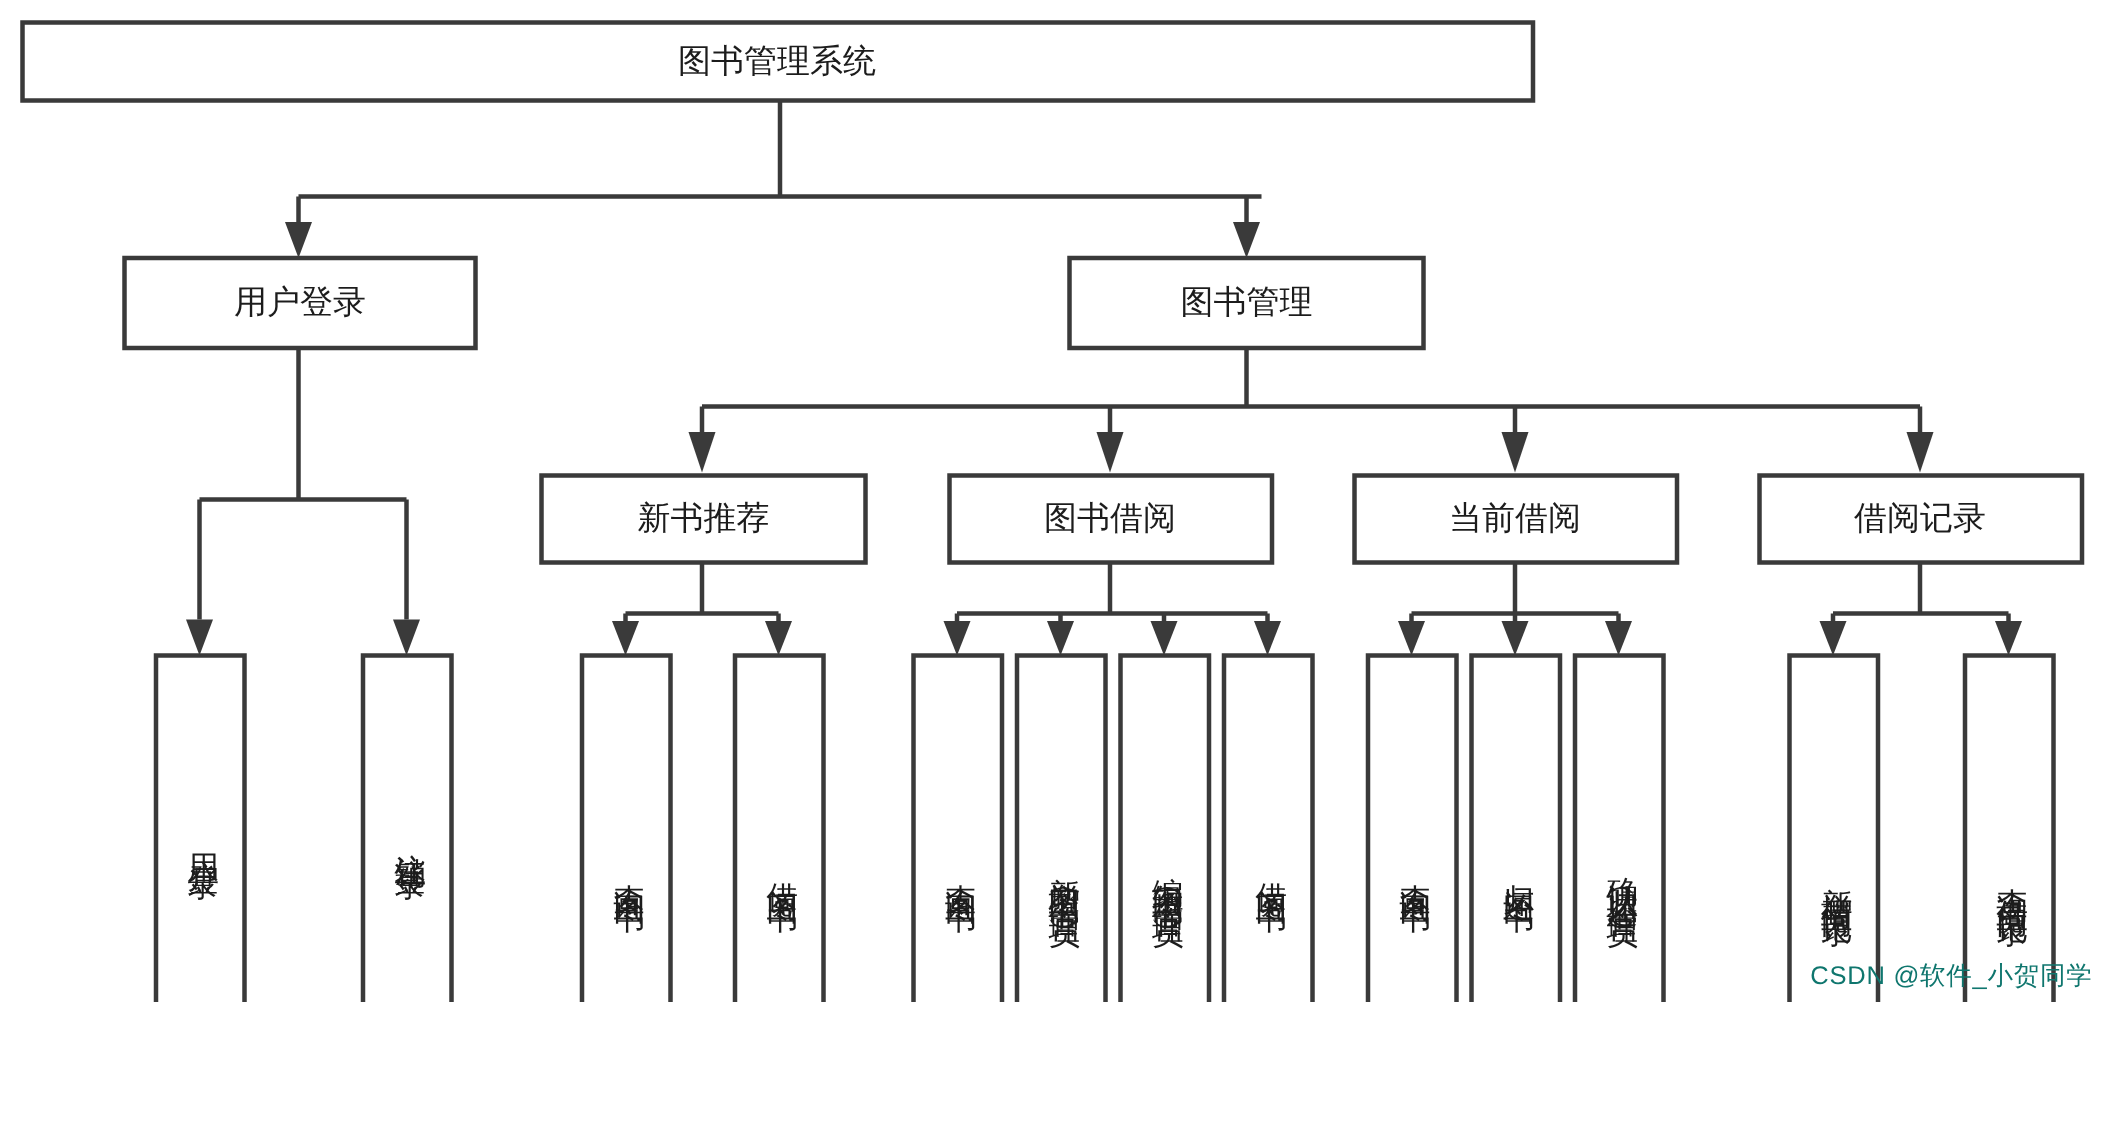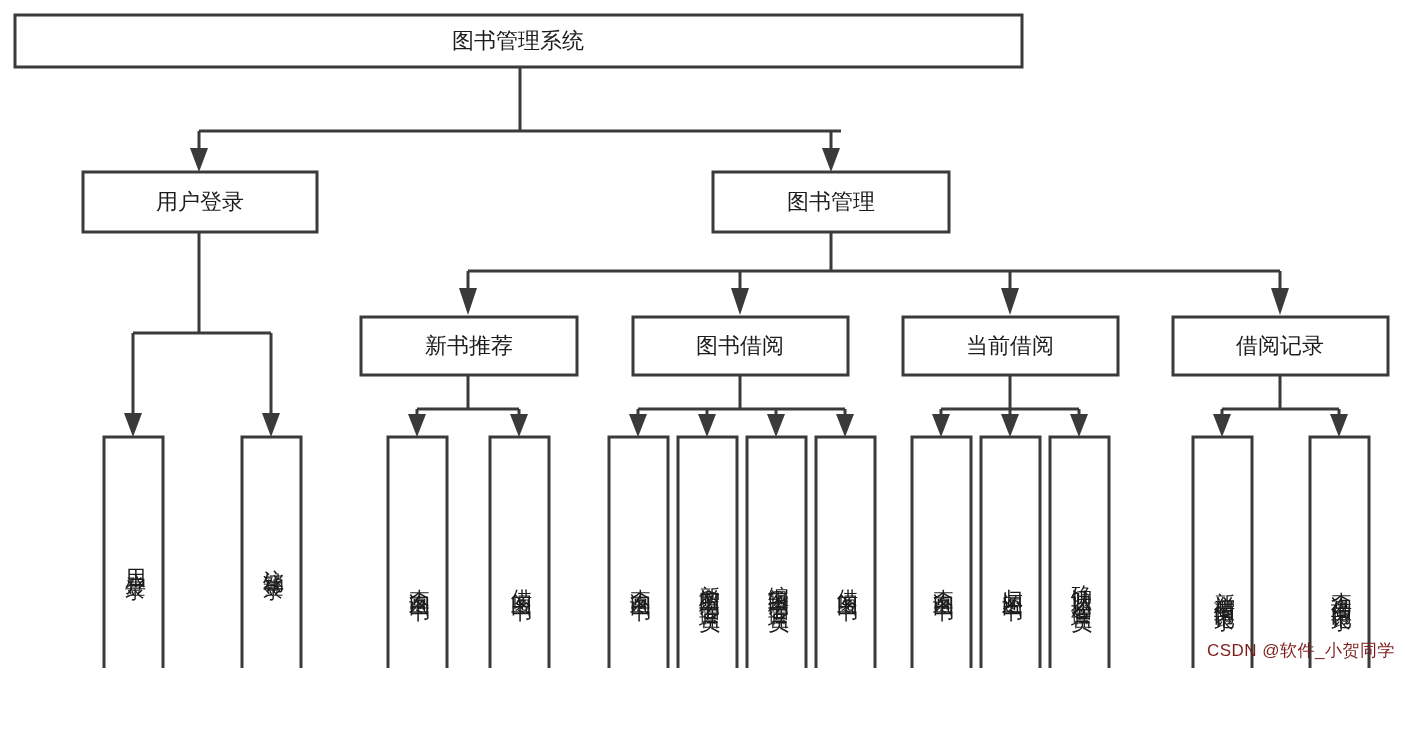"CSDN @软件_小贺同学" .watermark { color: #7f1d1d -> #0f766e }
